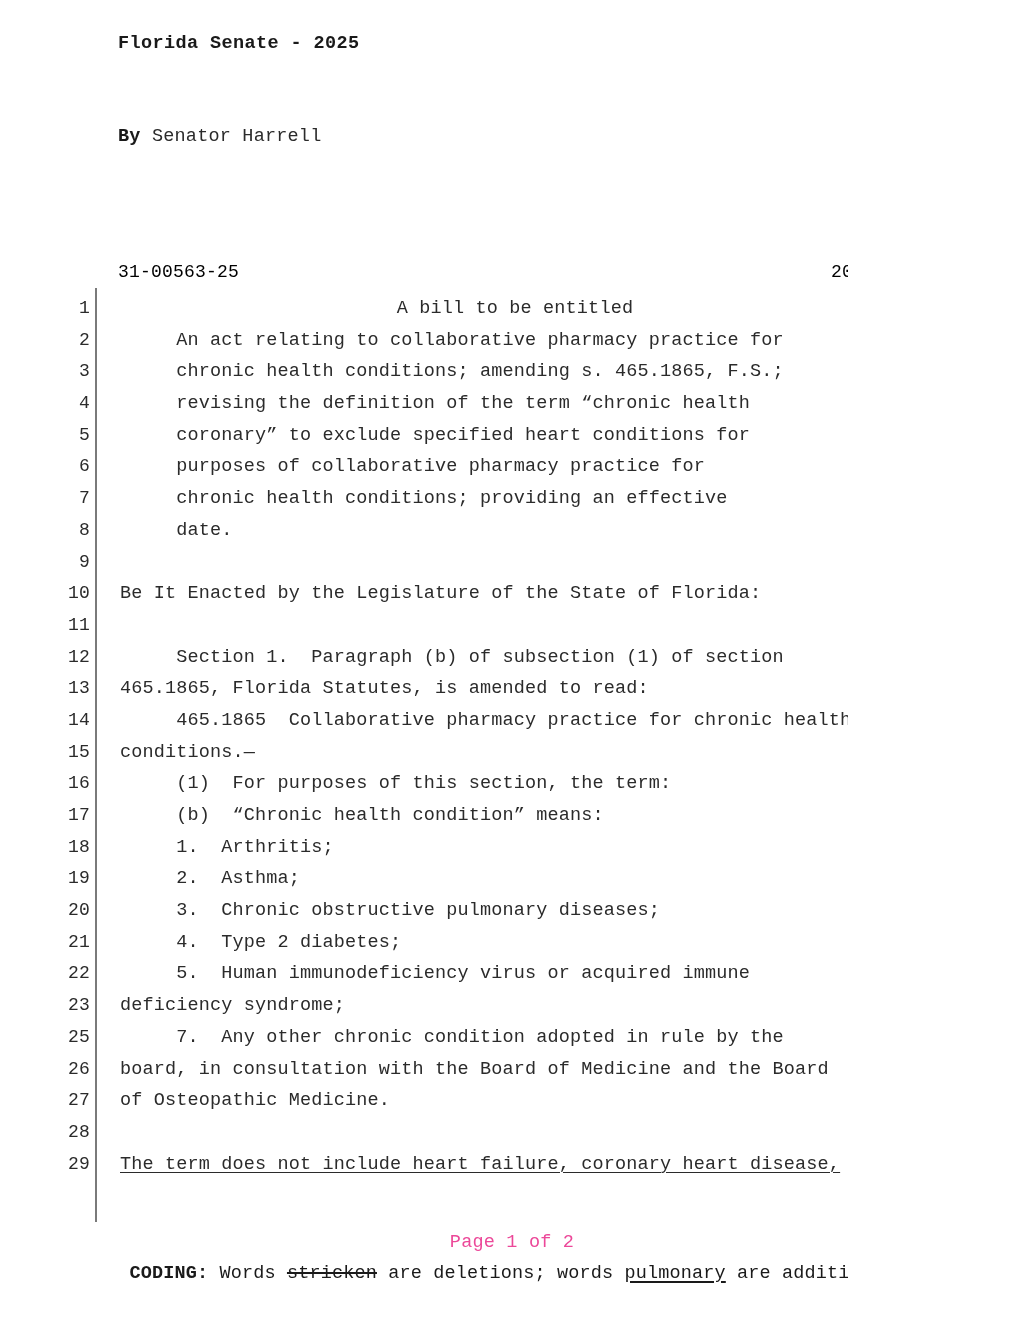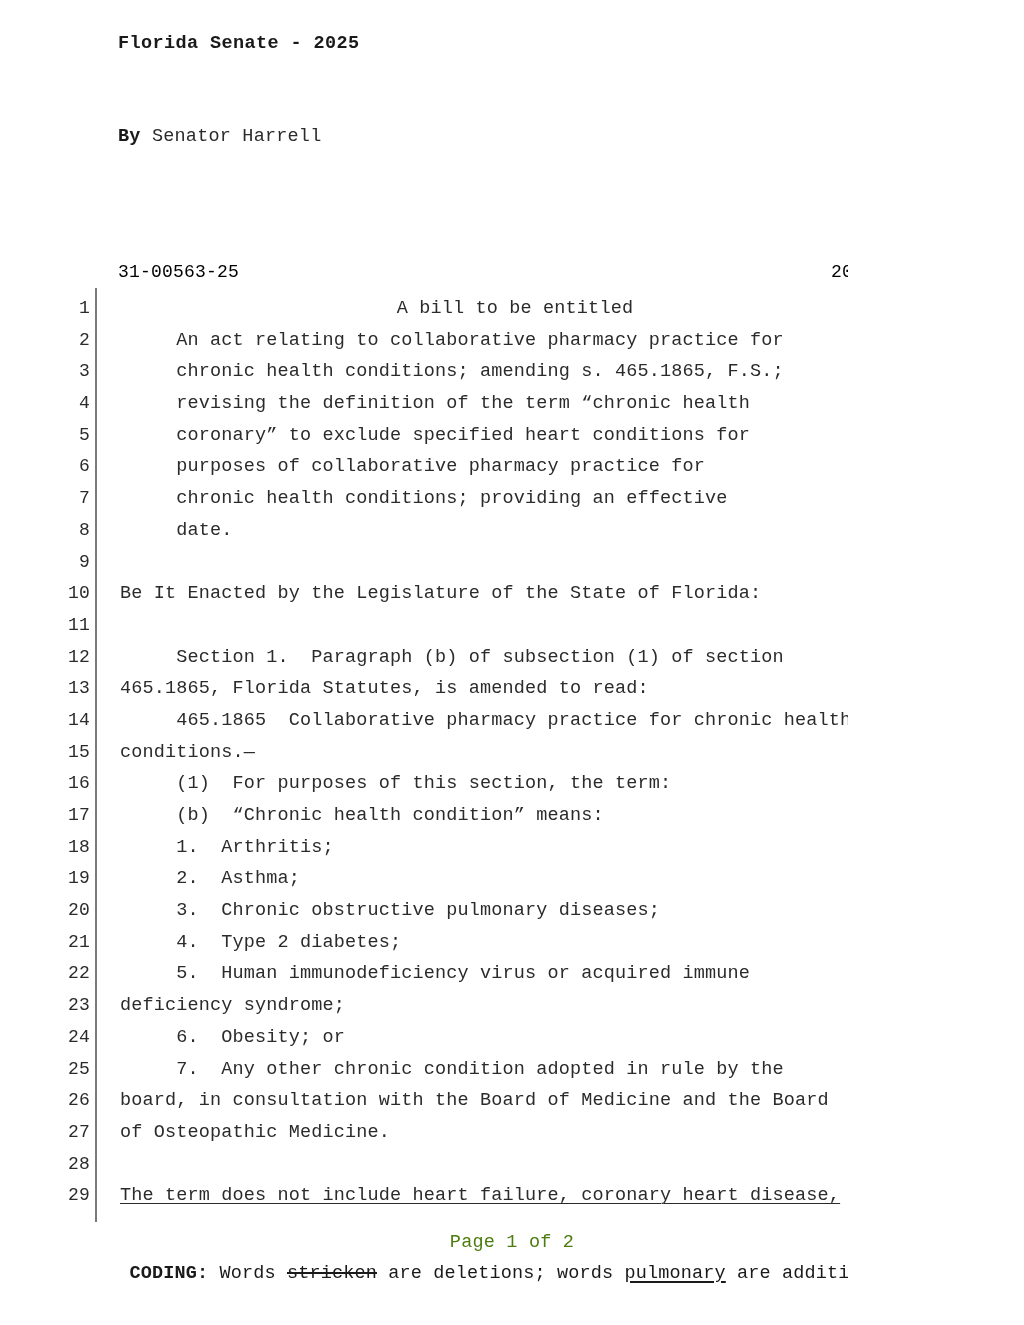"24" div.bill-line { html: <div><span>24</span><span> 6. Obesity; or</span></div> -> none }
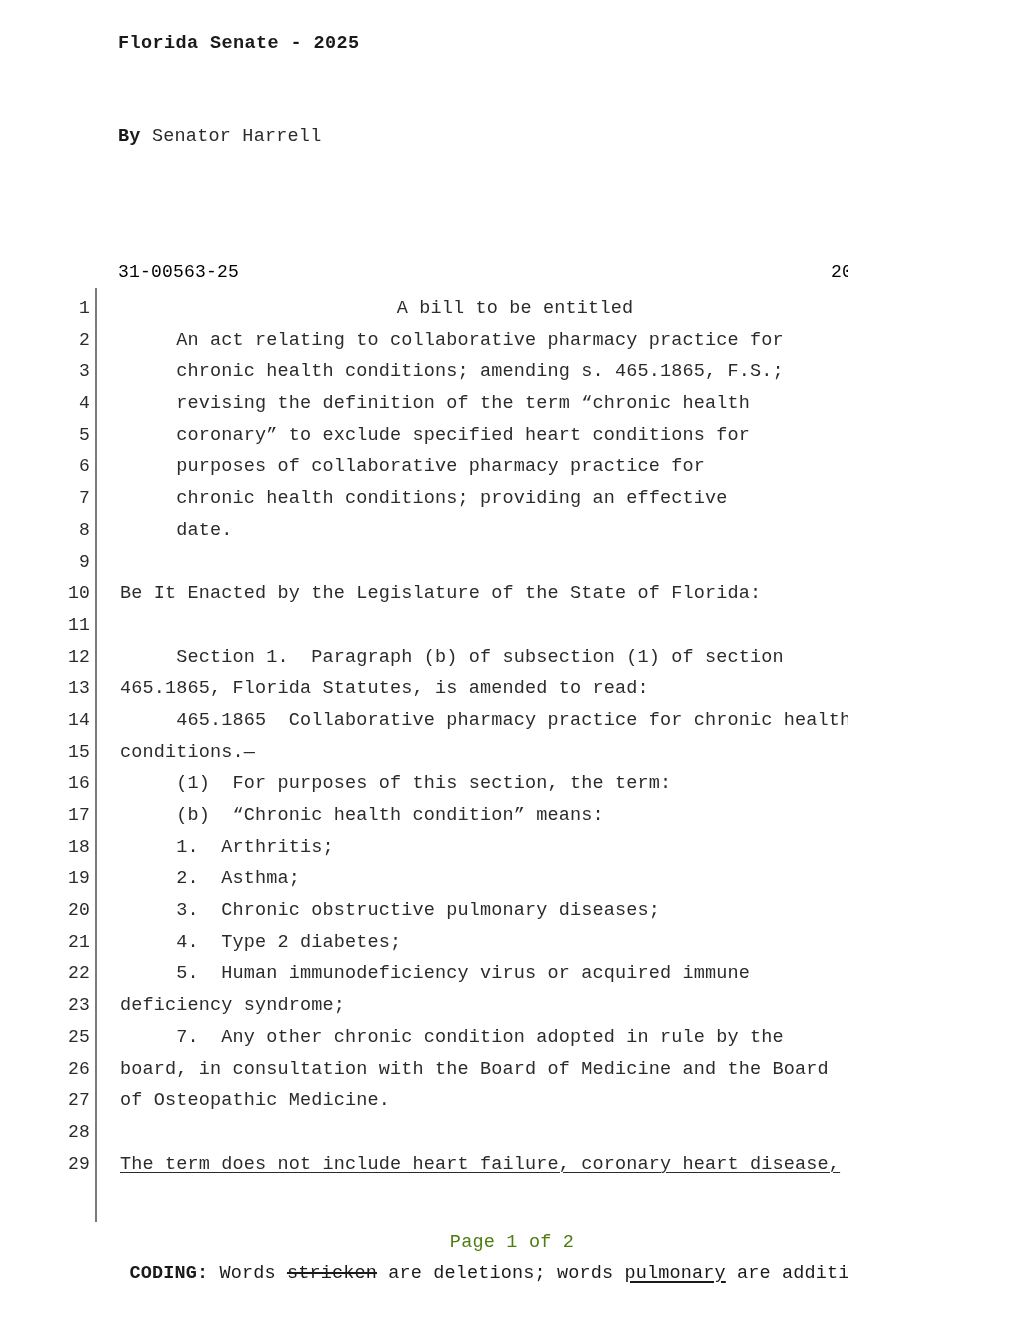"Page 1 of 2" .page-indicator { color: #4d7c0f -> #ec4899 }
